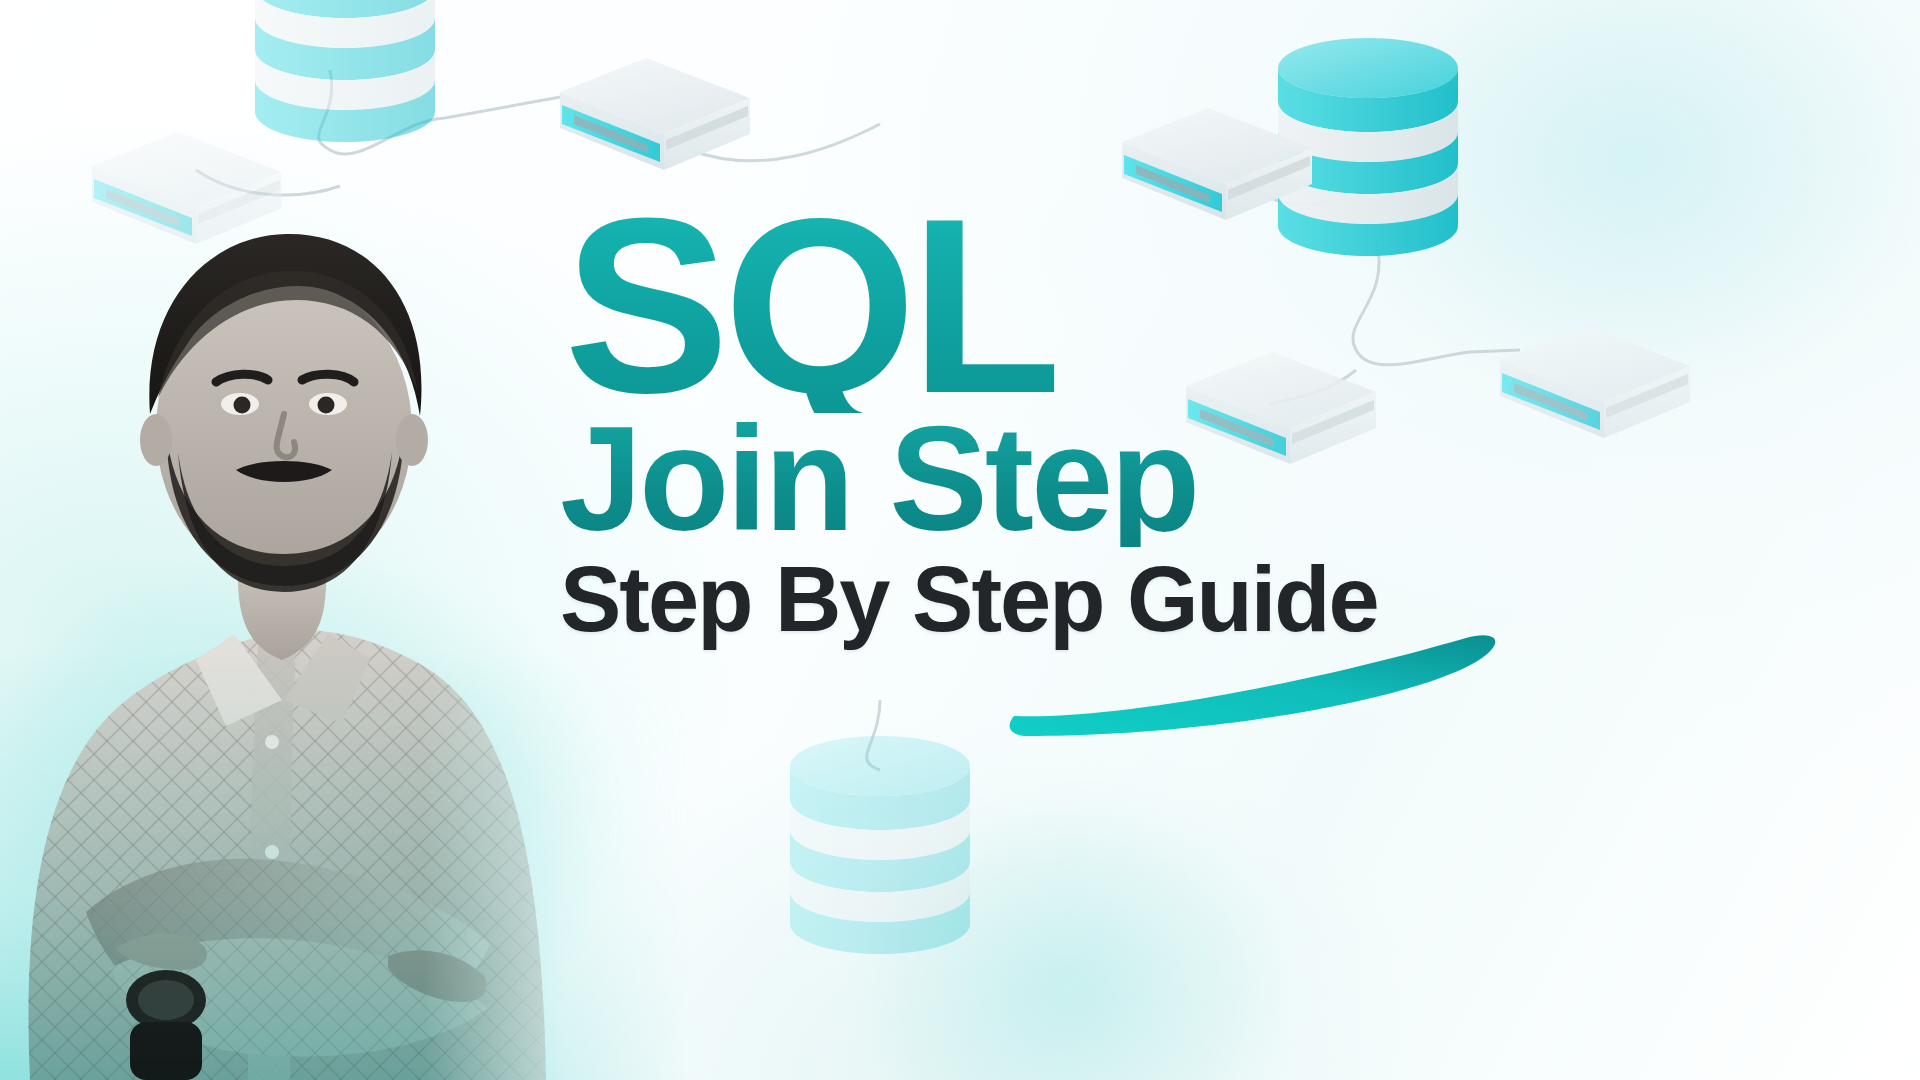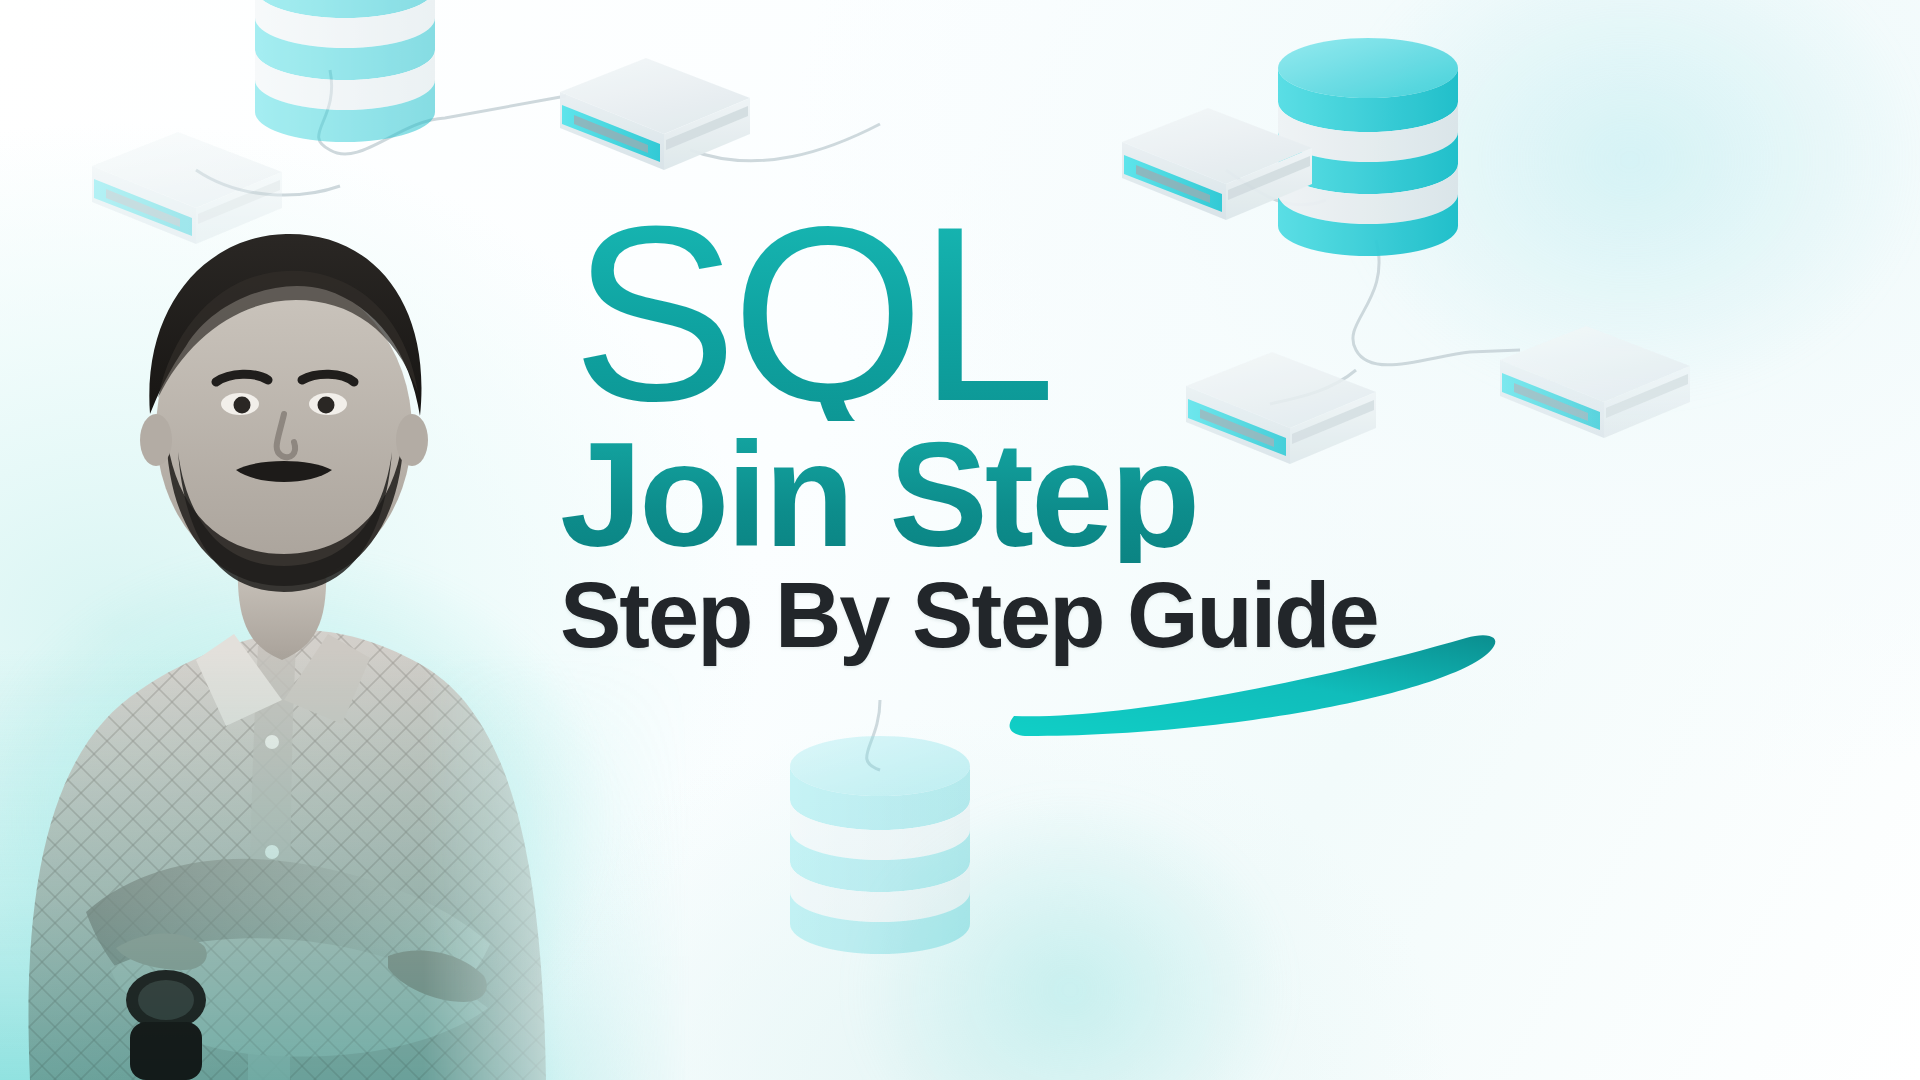"SQL" .line-sql { font-weight: 400 -> 700; margin: 12px -> 4px }
